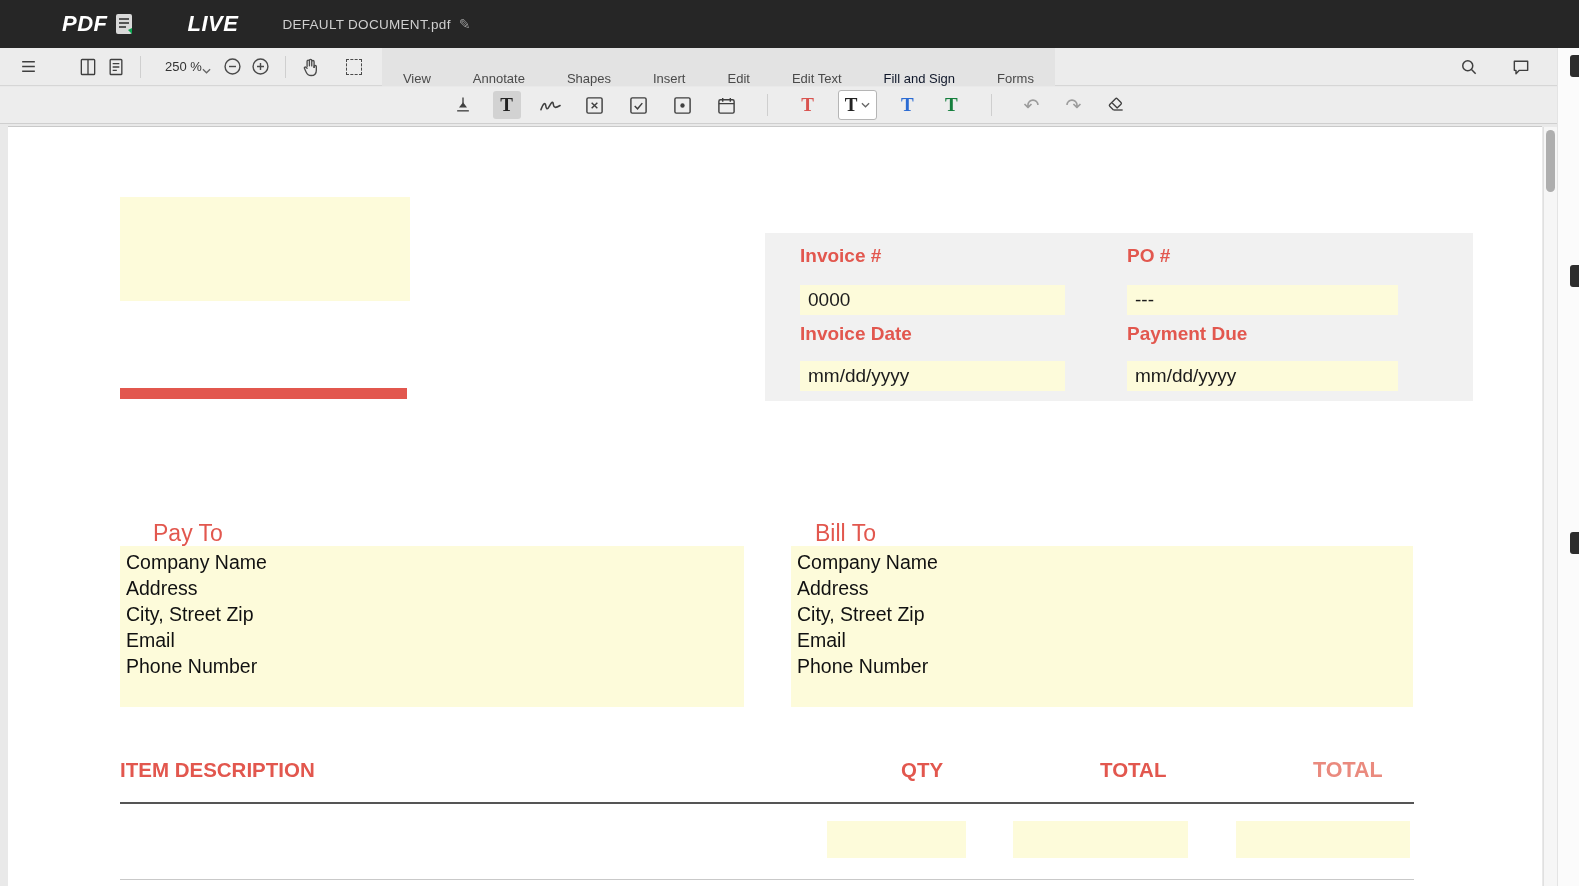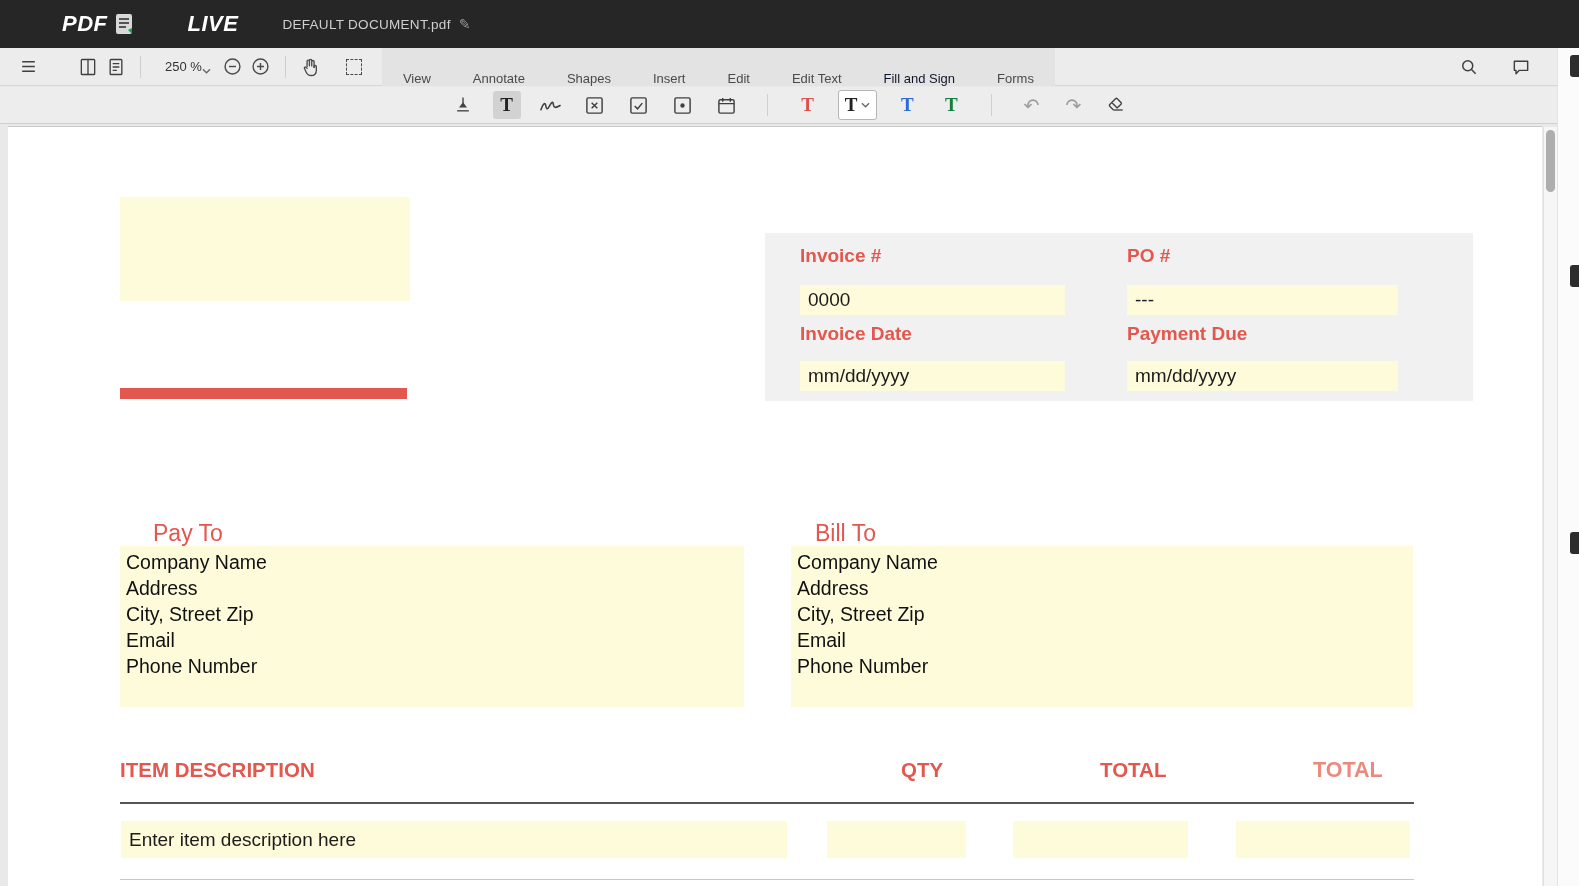"Enter item description here" div.yellow-input { html: <div>Enter item description here</div> -> none }
